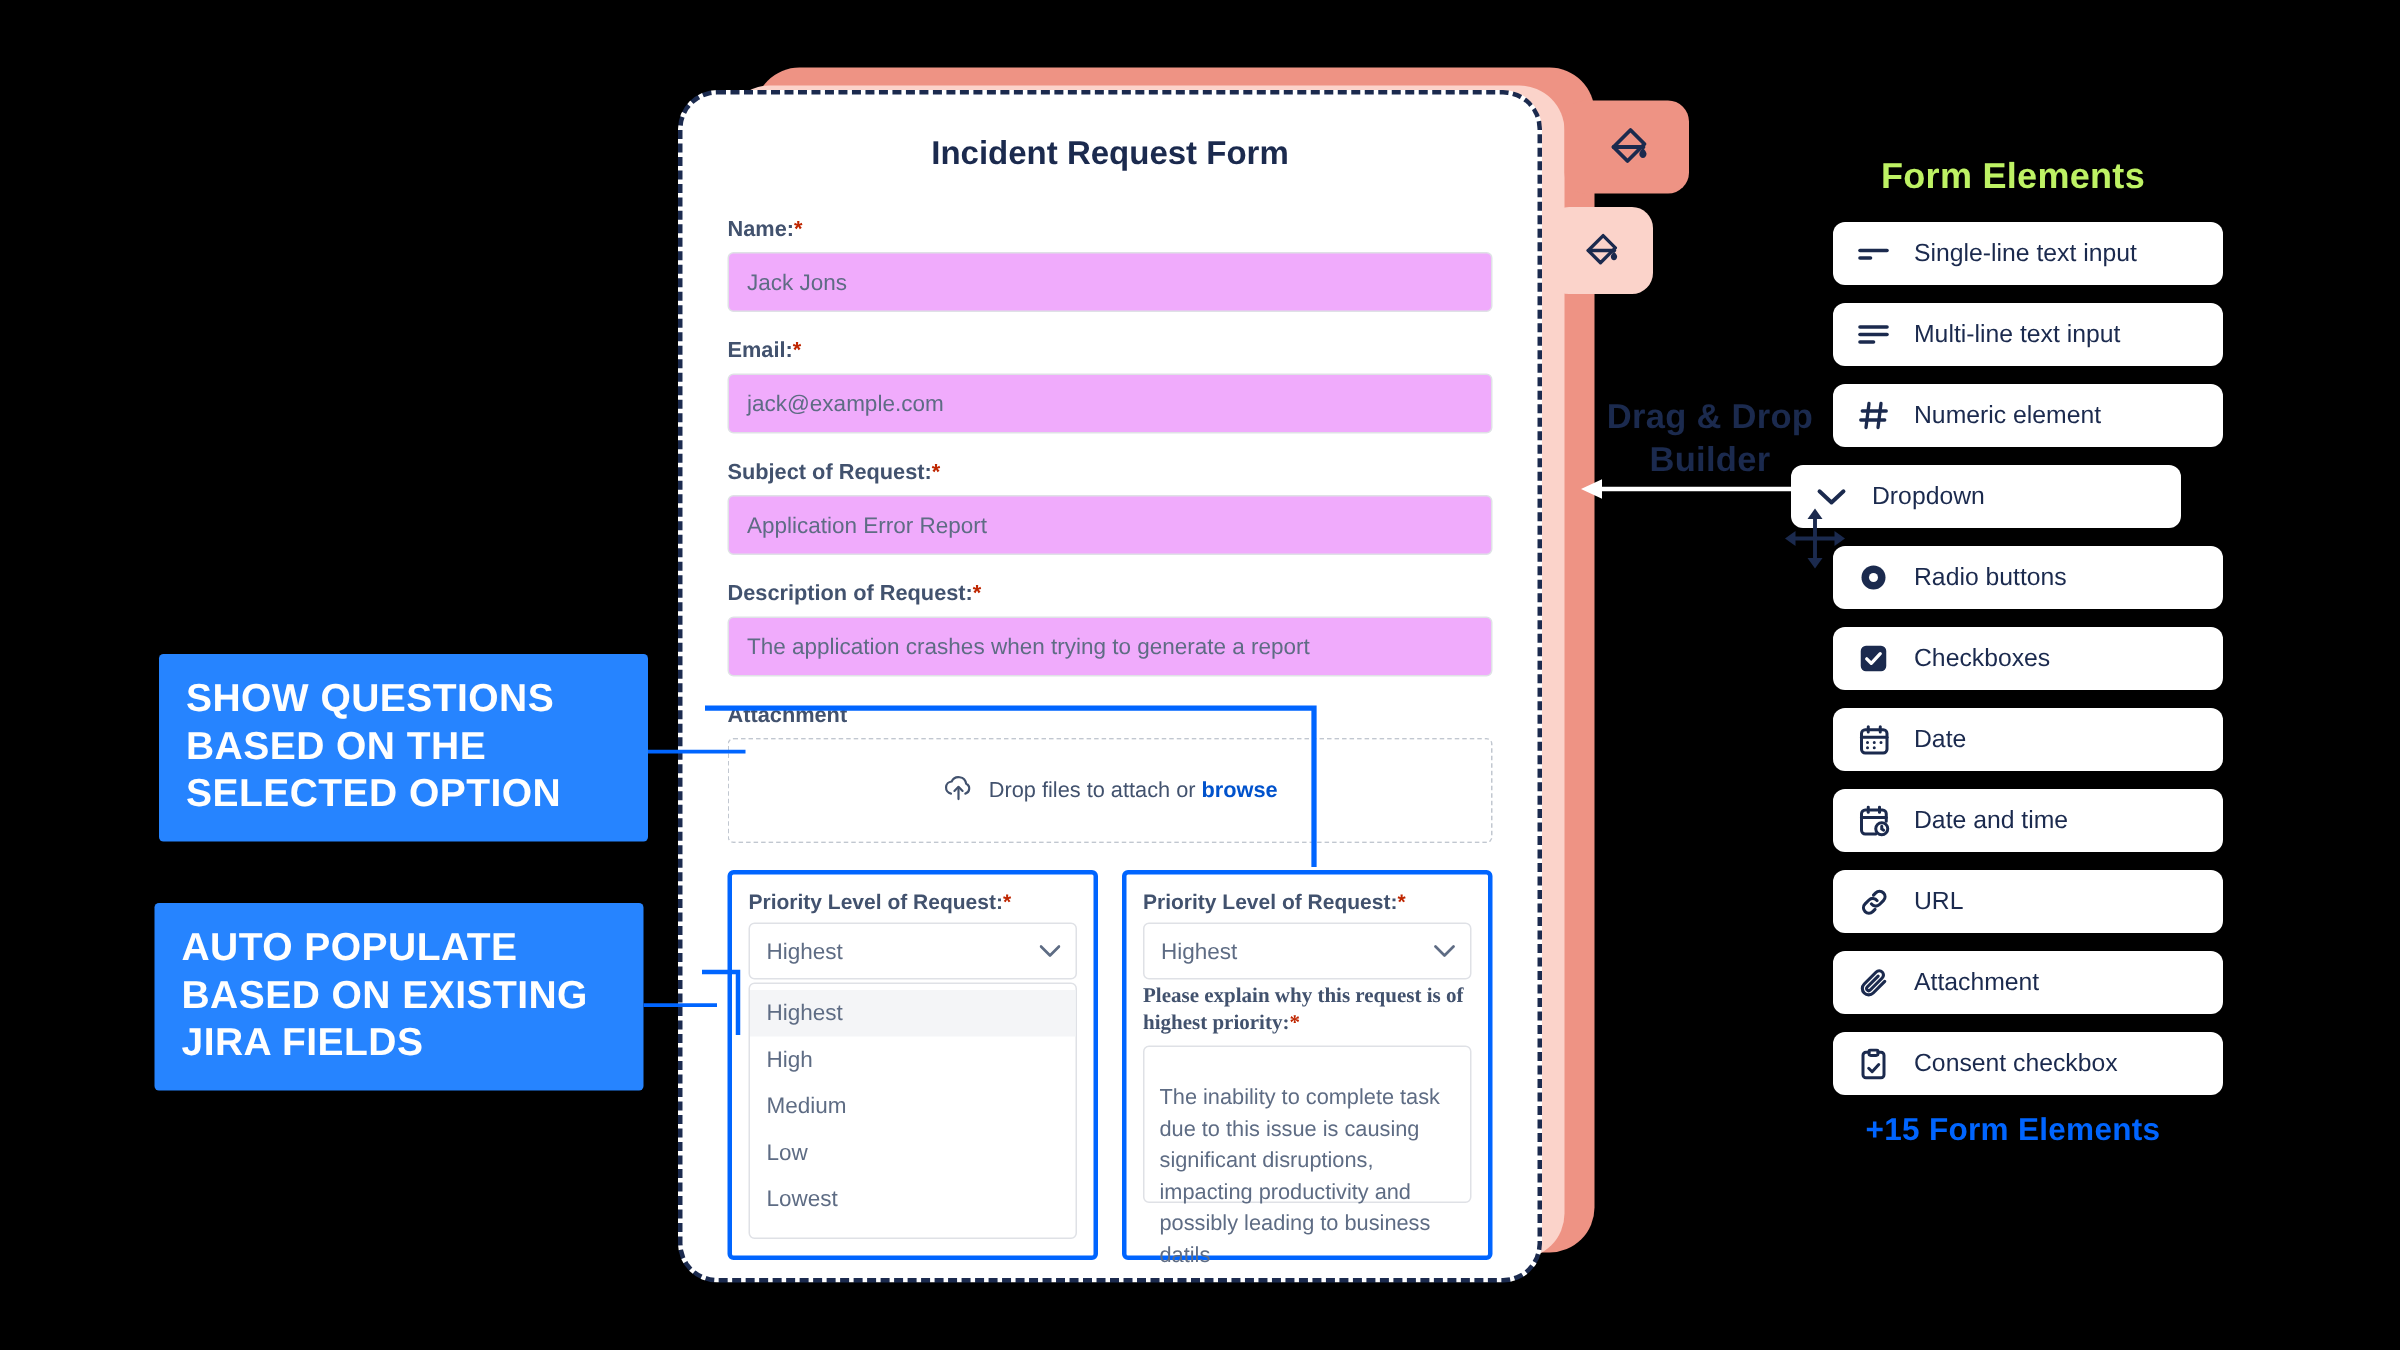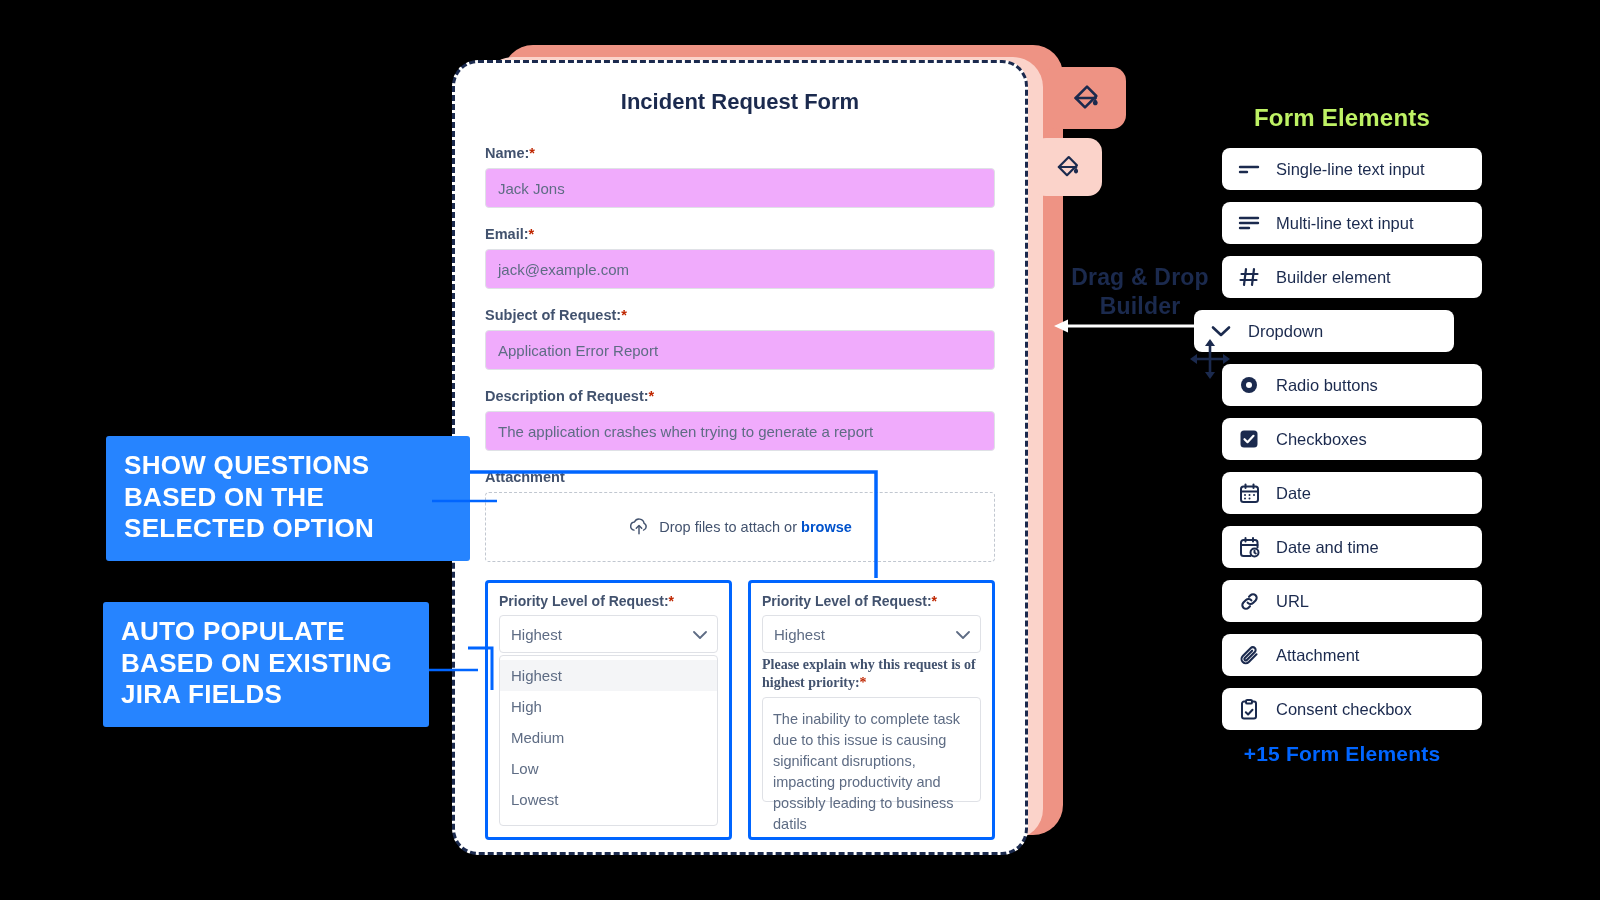"Builder element" span.el-label { text: Builder -> Numeric }
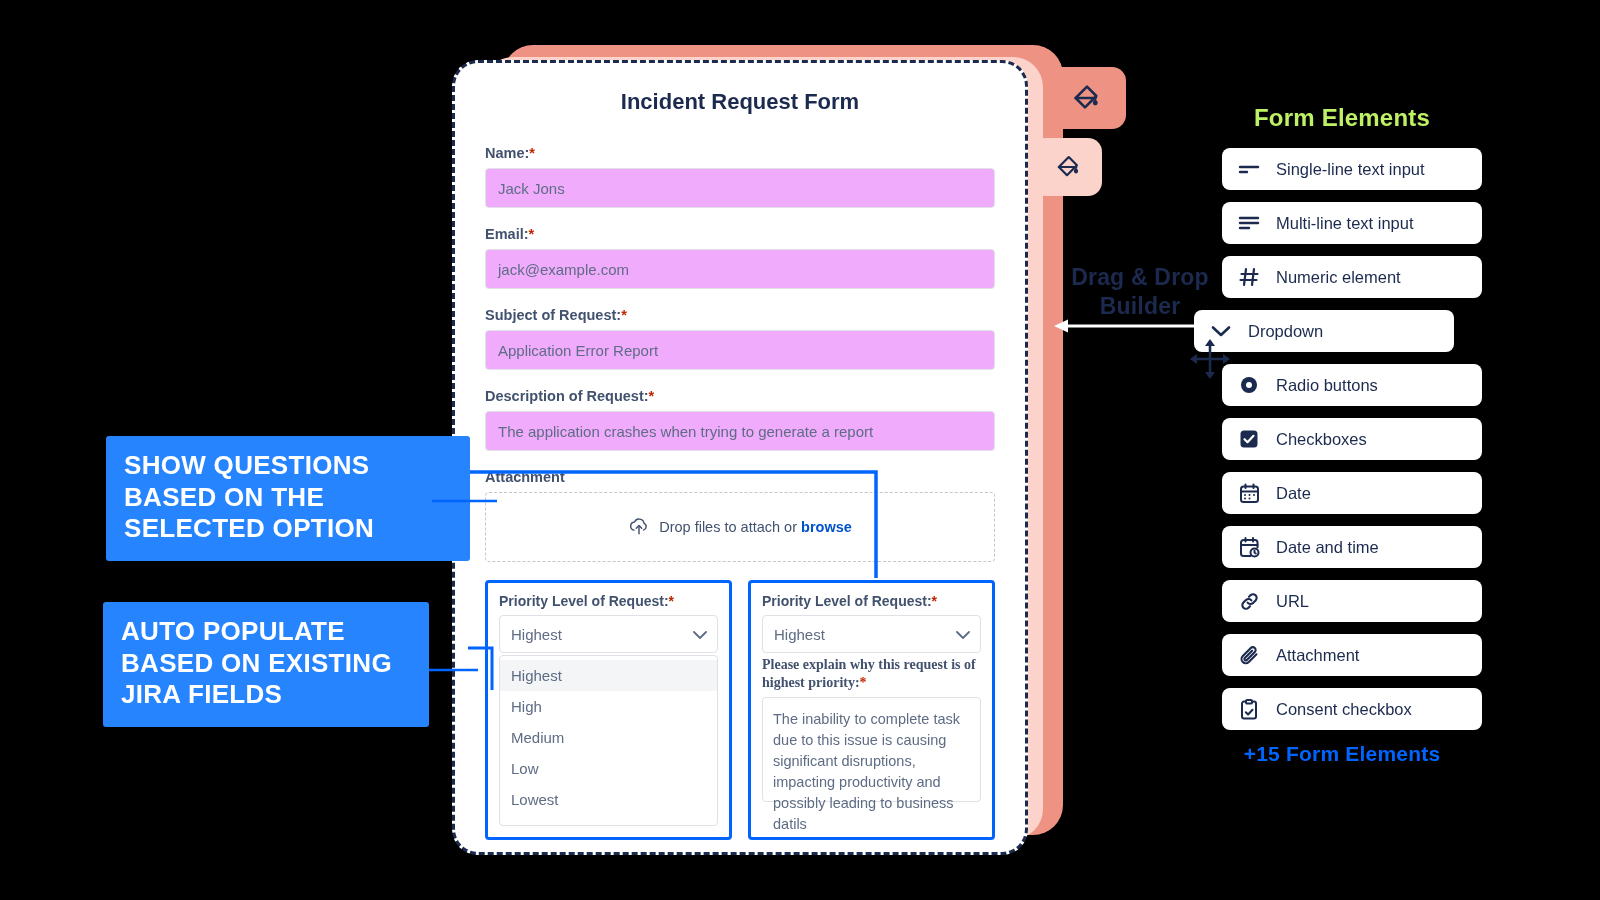"SHOW QUESTIONS BASED ON THE" #callout-1 { width: 364px -> 326px }
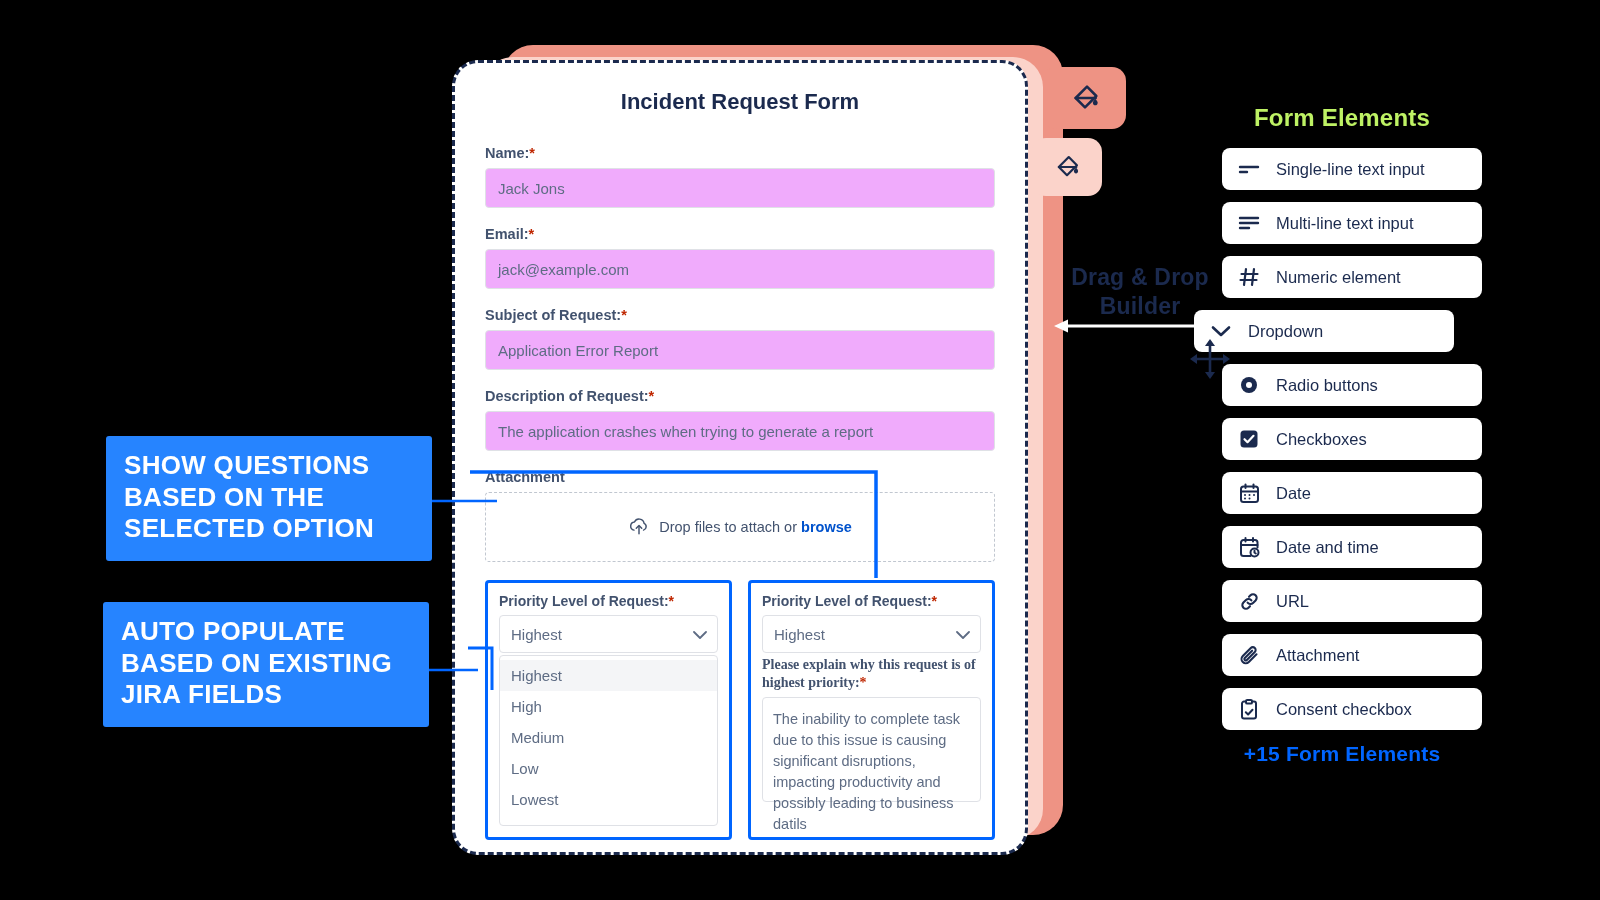"The inability to complete task" #explain-text { padding: 11px 10px 9px 10px -> 24px 10px 9px 10px }
